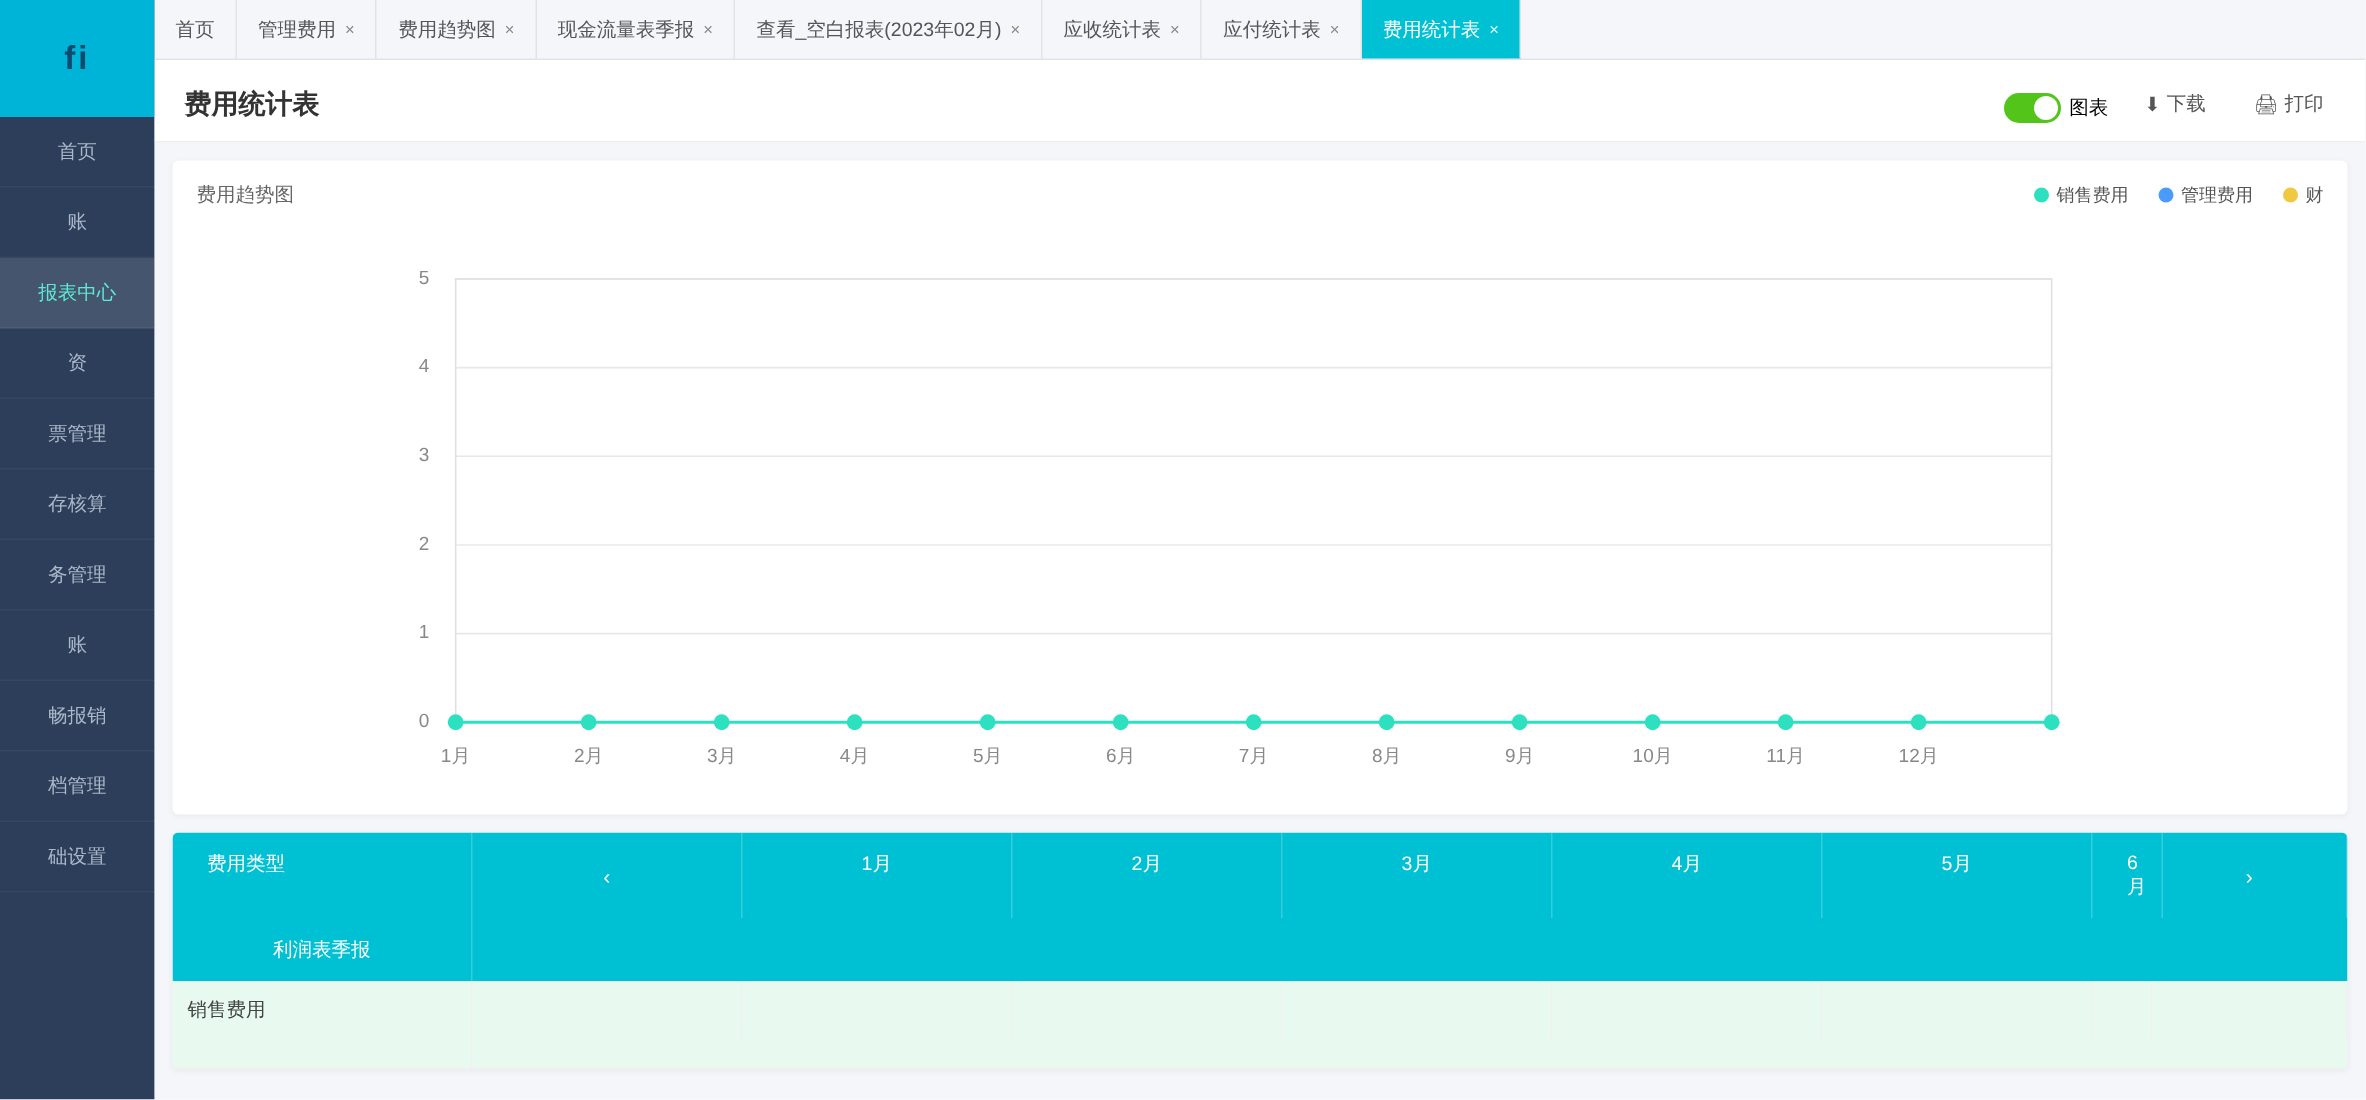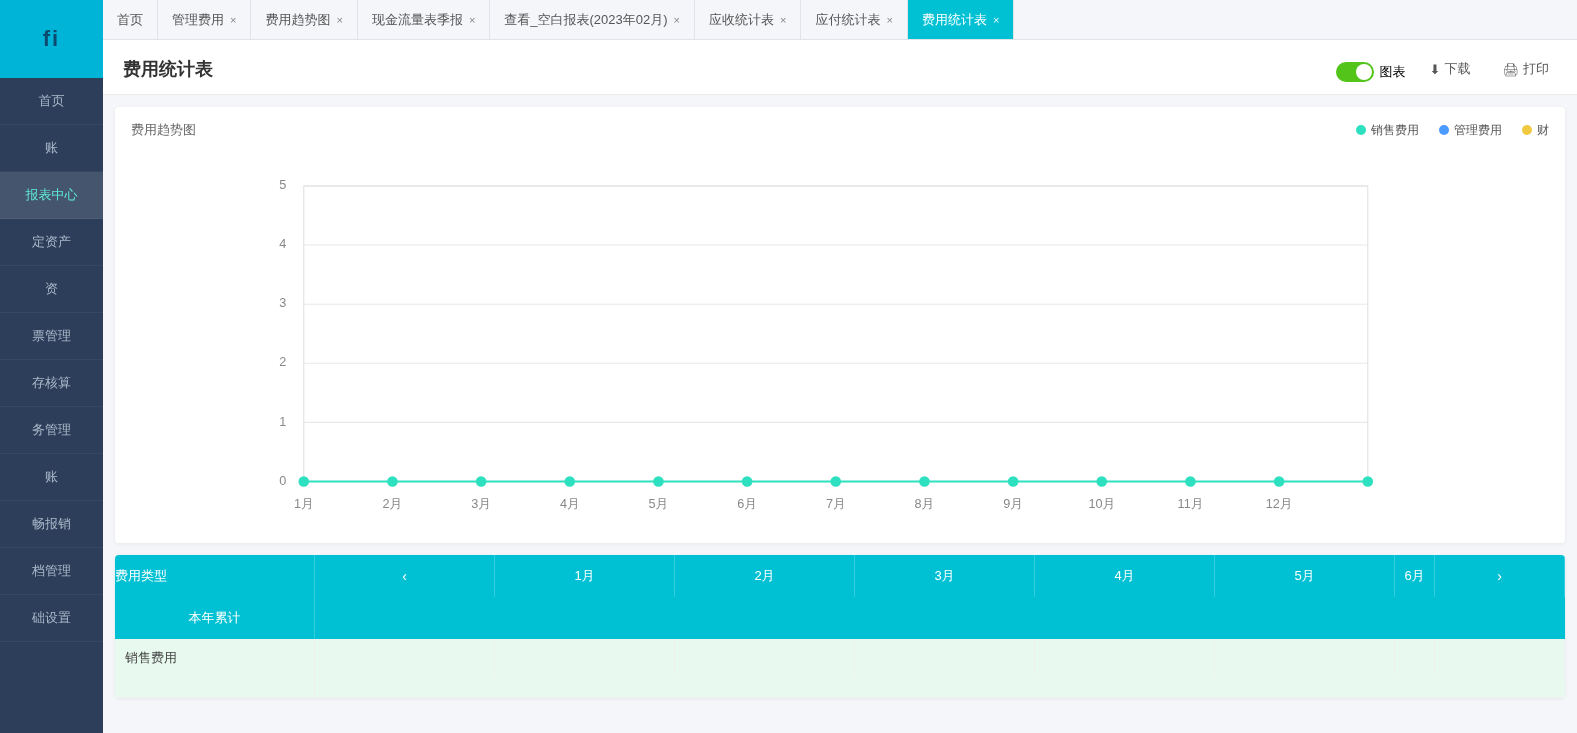"定资产" div.sidebar-item { html: <div>定资产</div> -> none }
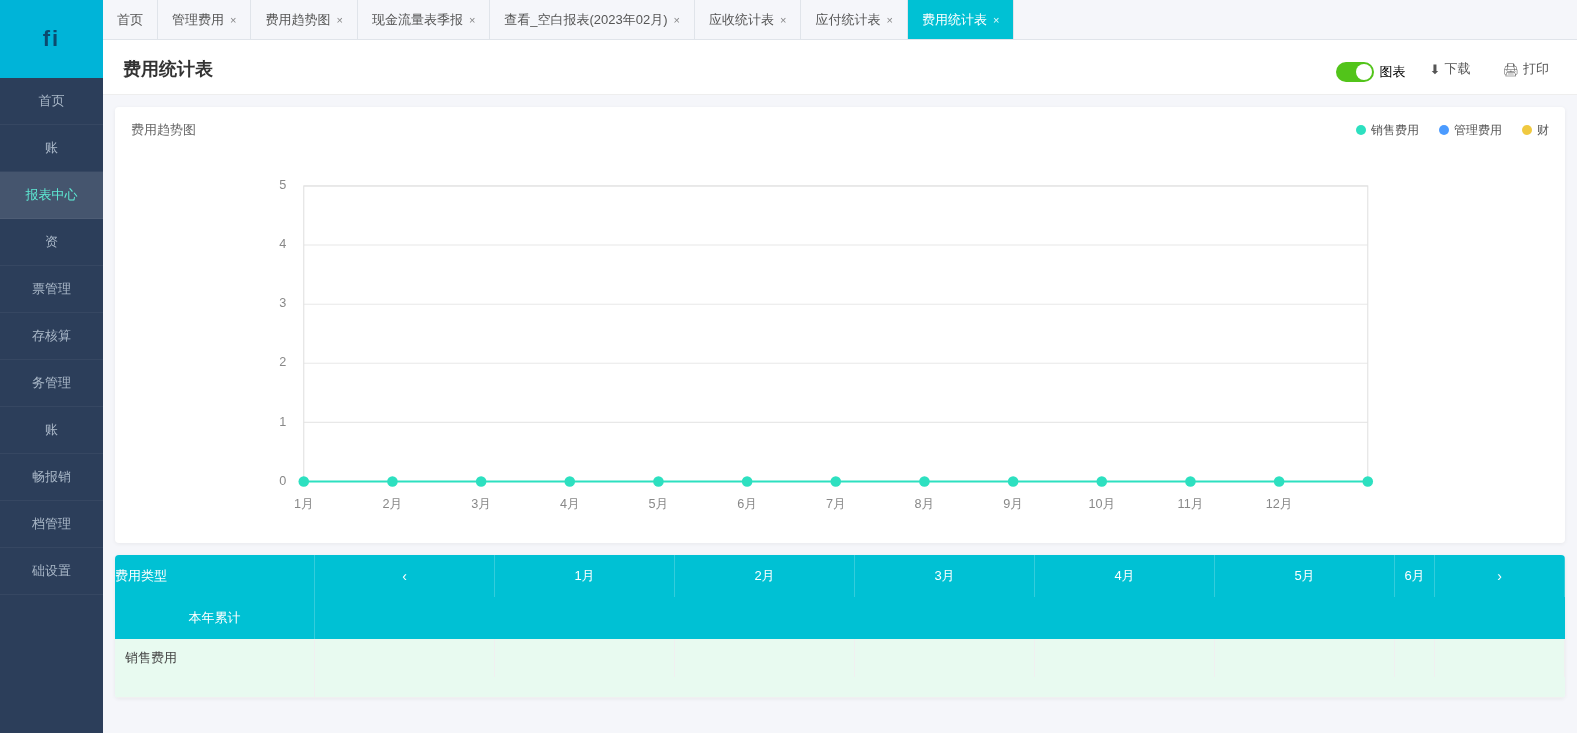"费用类型" .th { padding: 12px 0 -> 12px 23px }
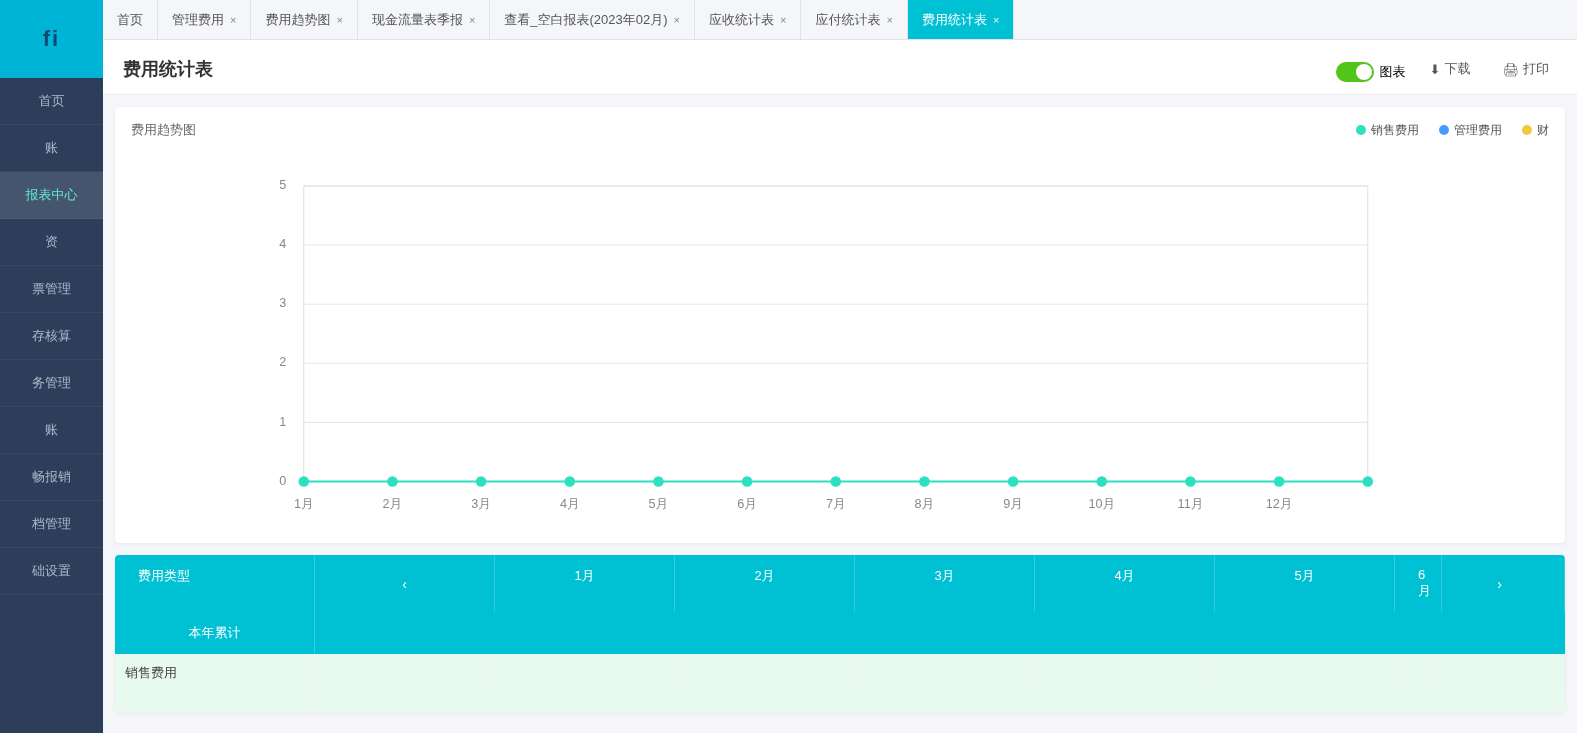"本年累计" div.th { text: 本年累计 -> 利润表季报 }
